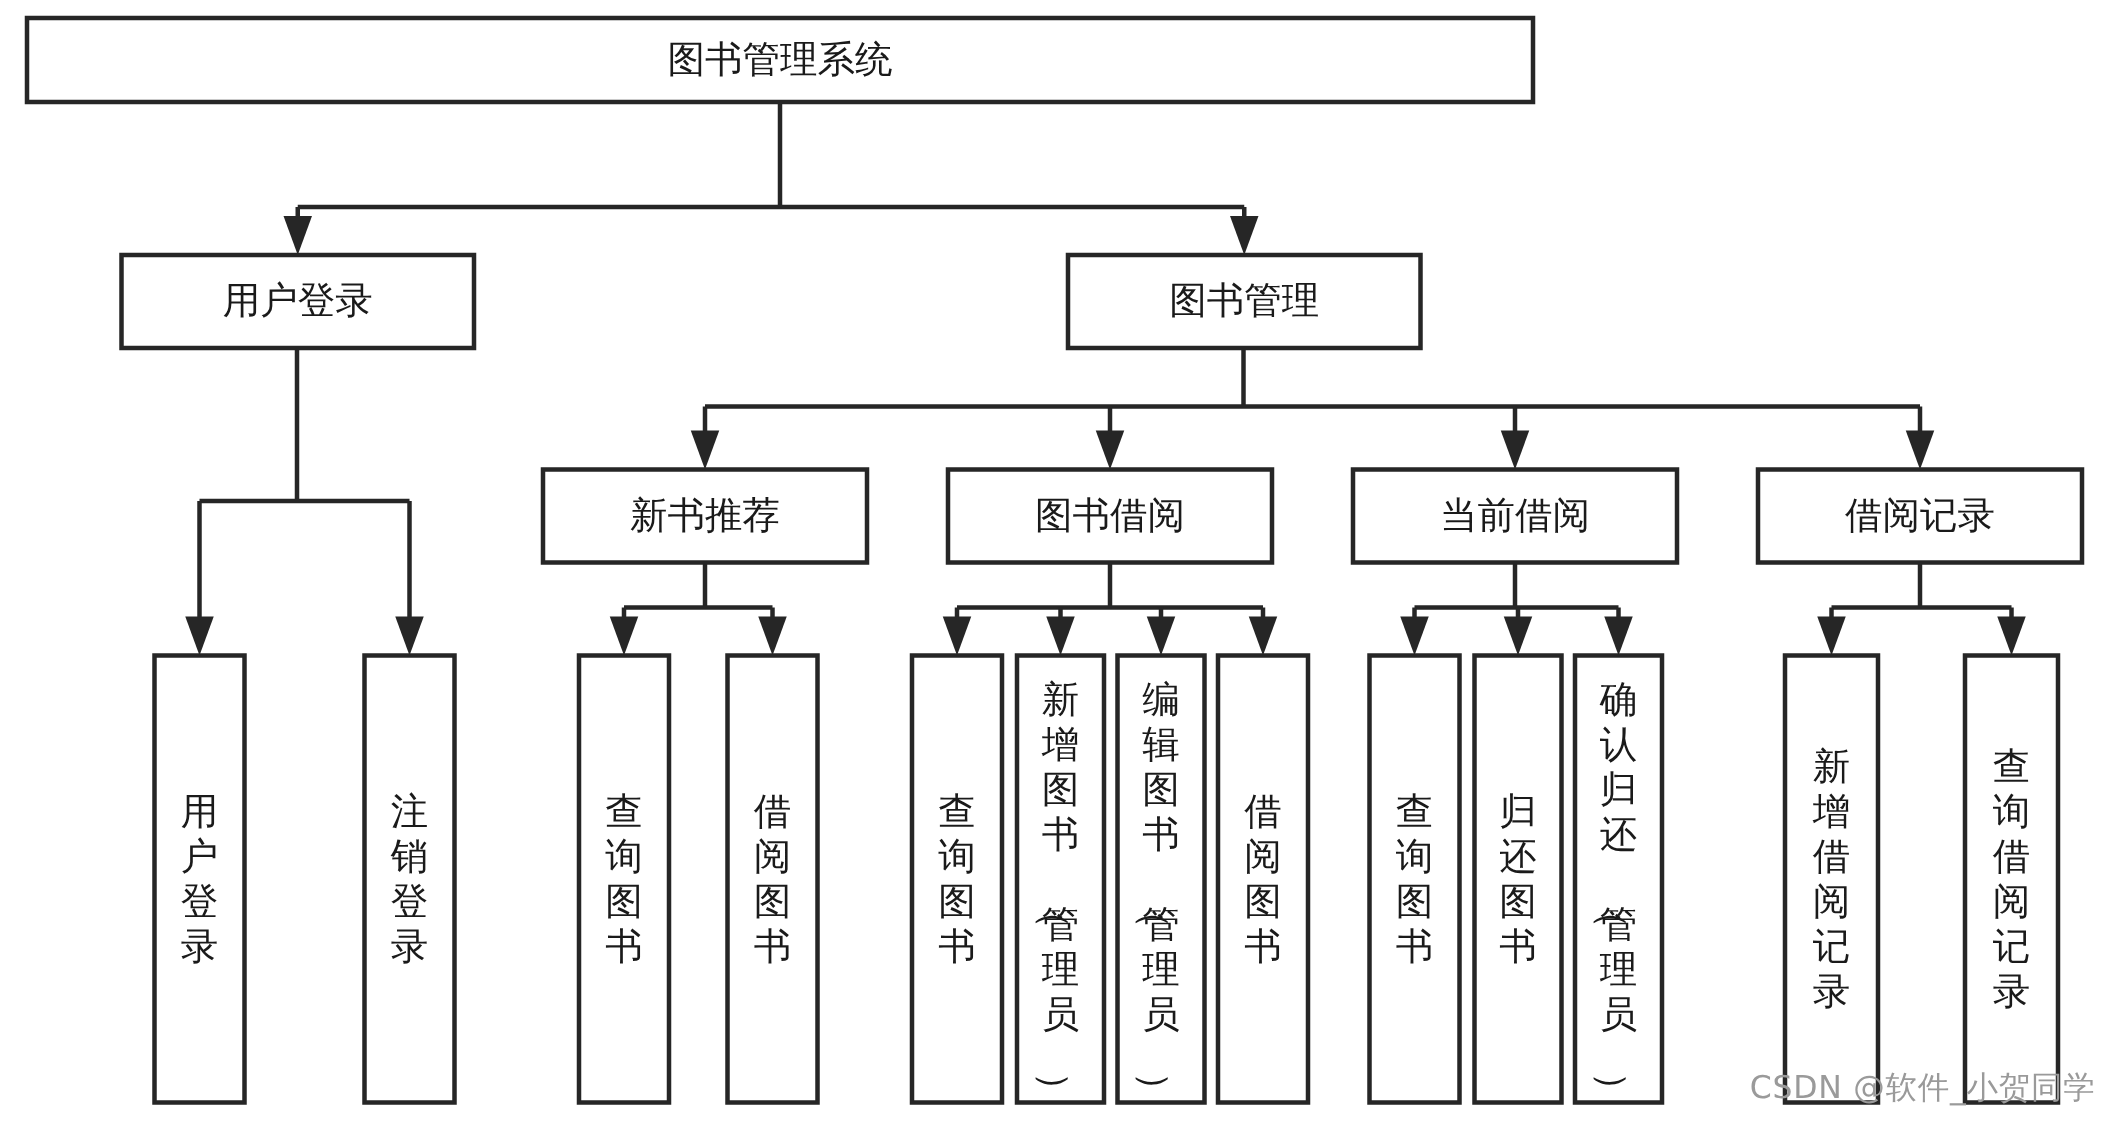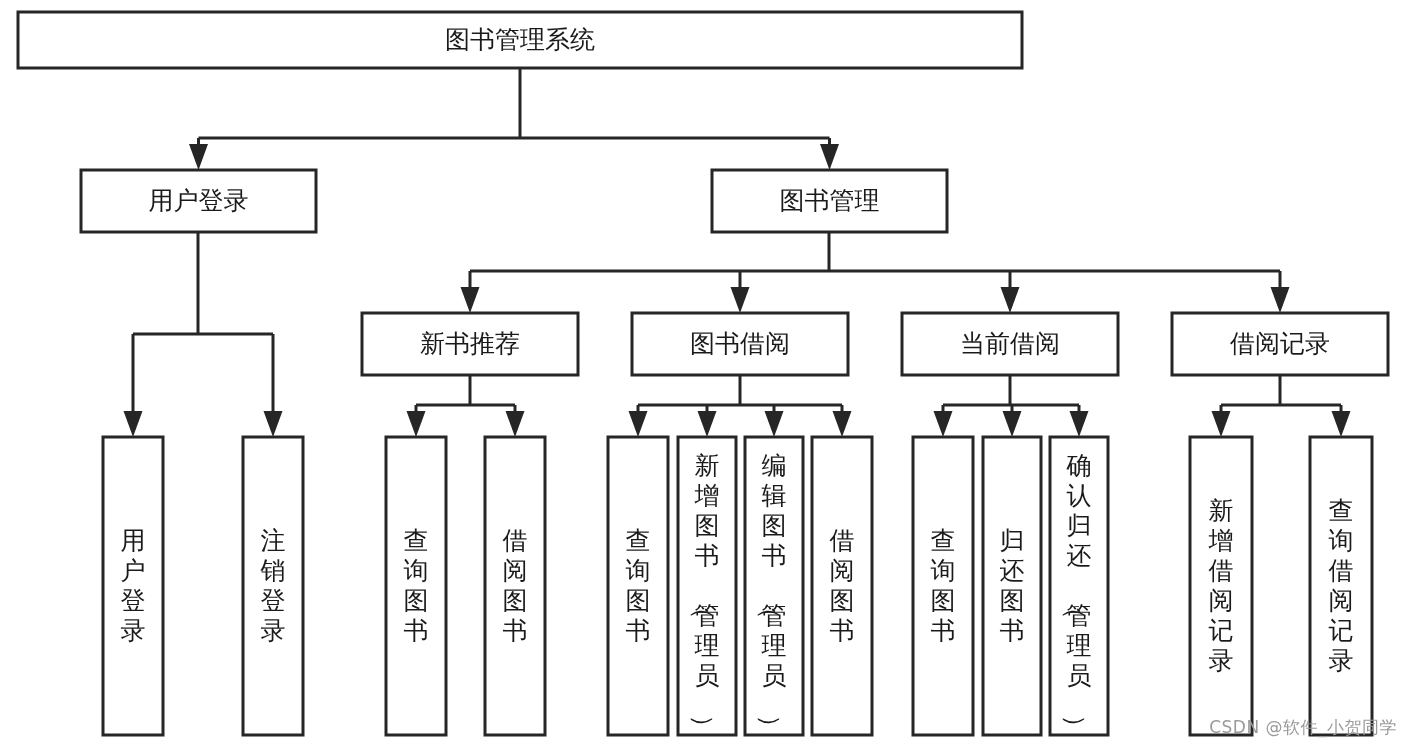"CSDN @软件_小贺同学" .watermark { font-size: 17px -> 21px }
